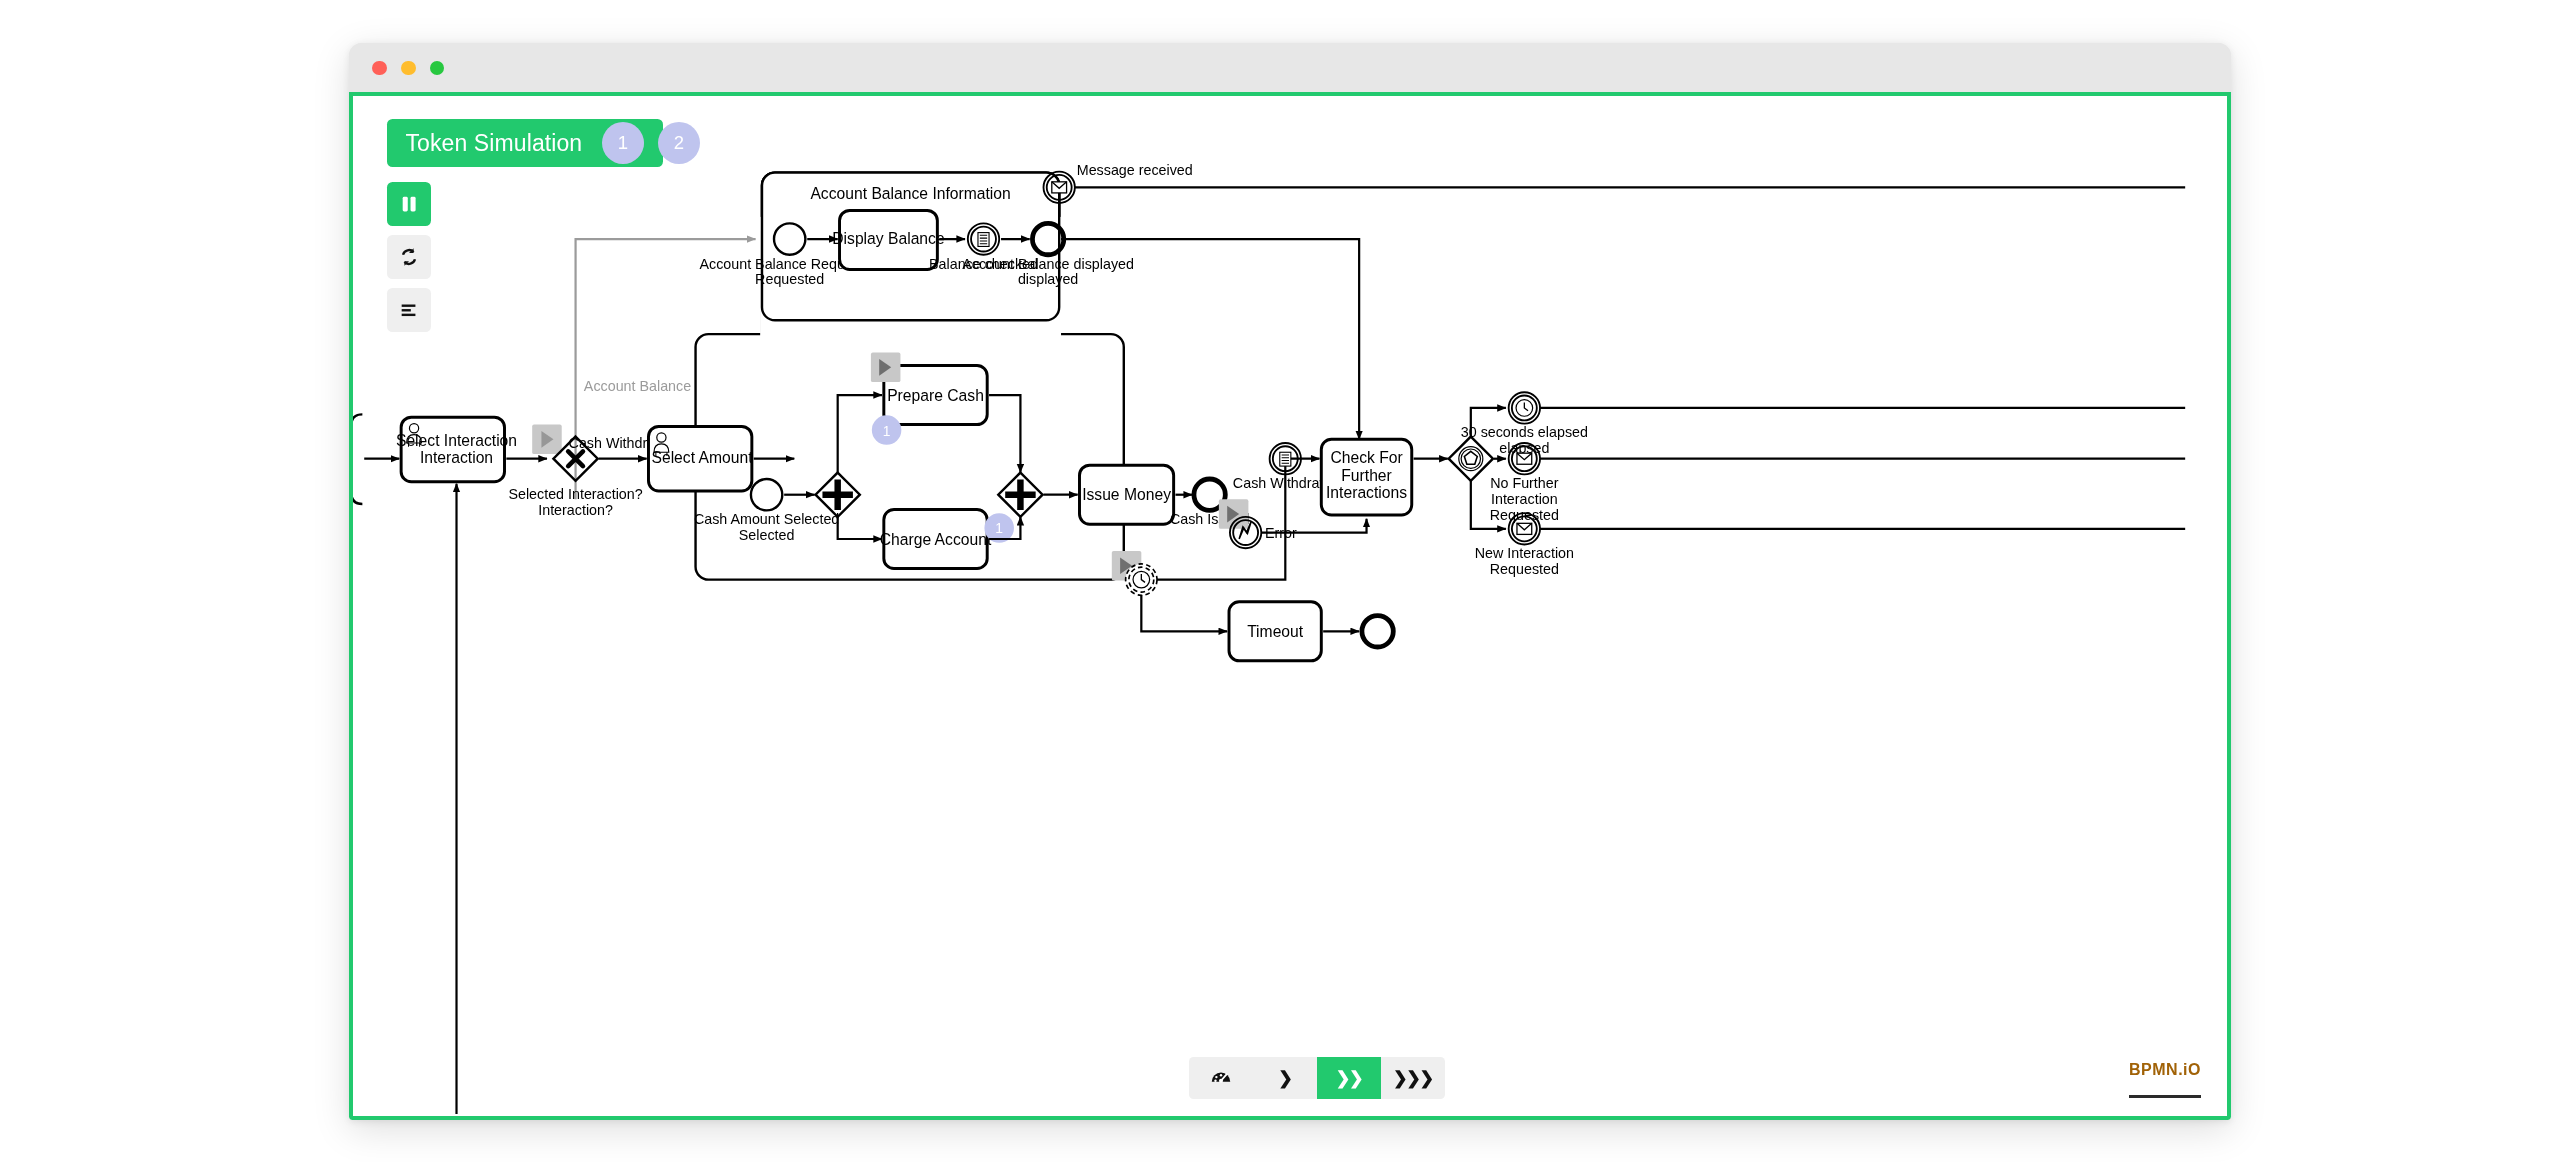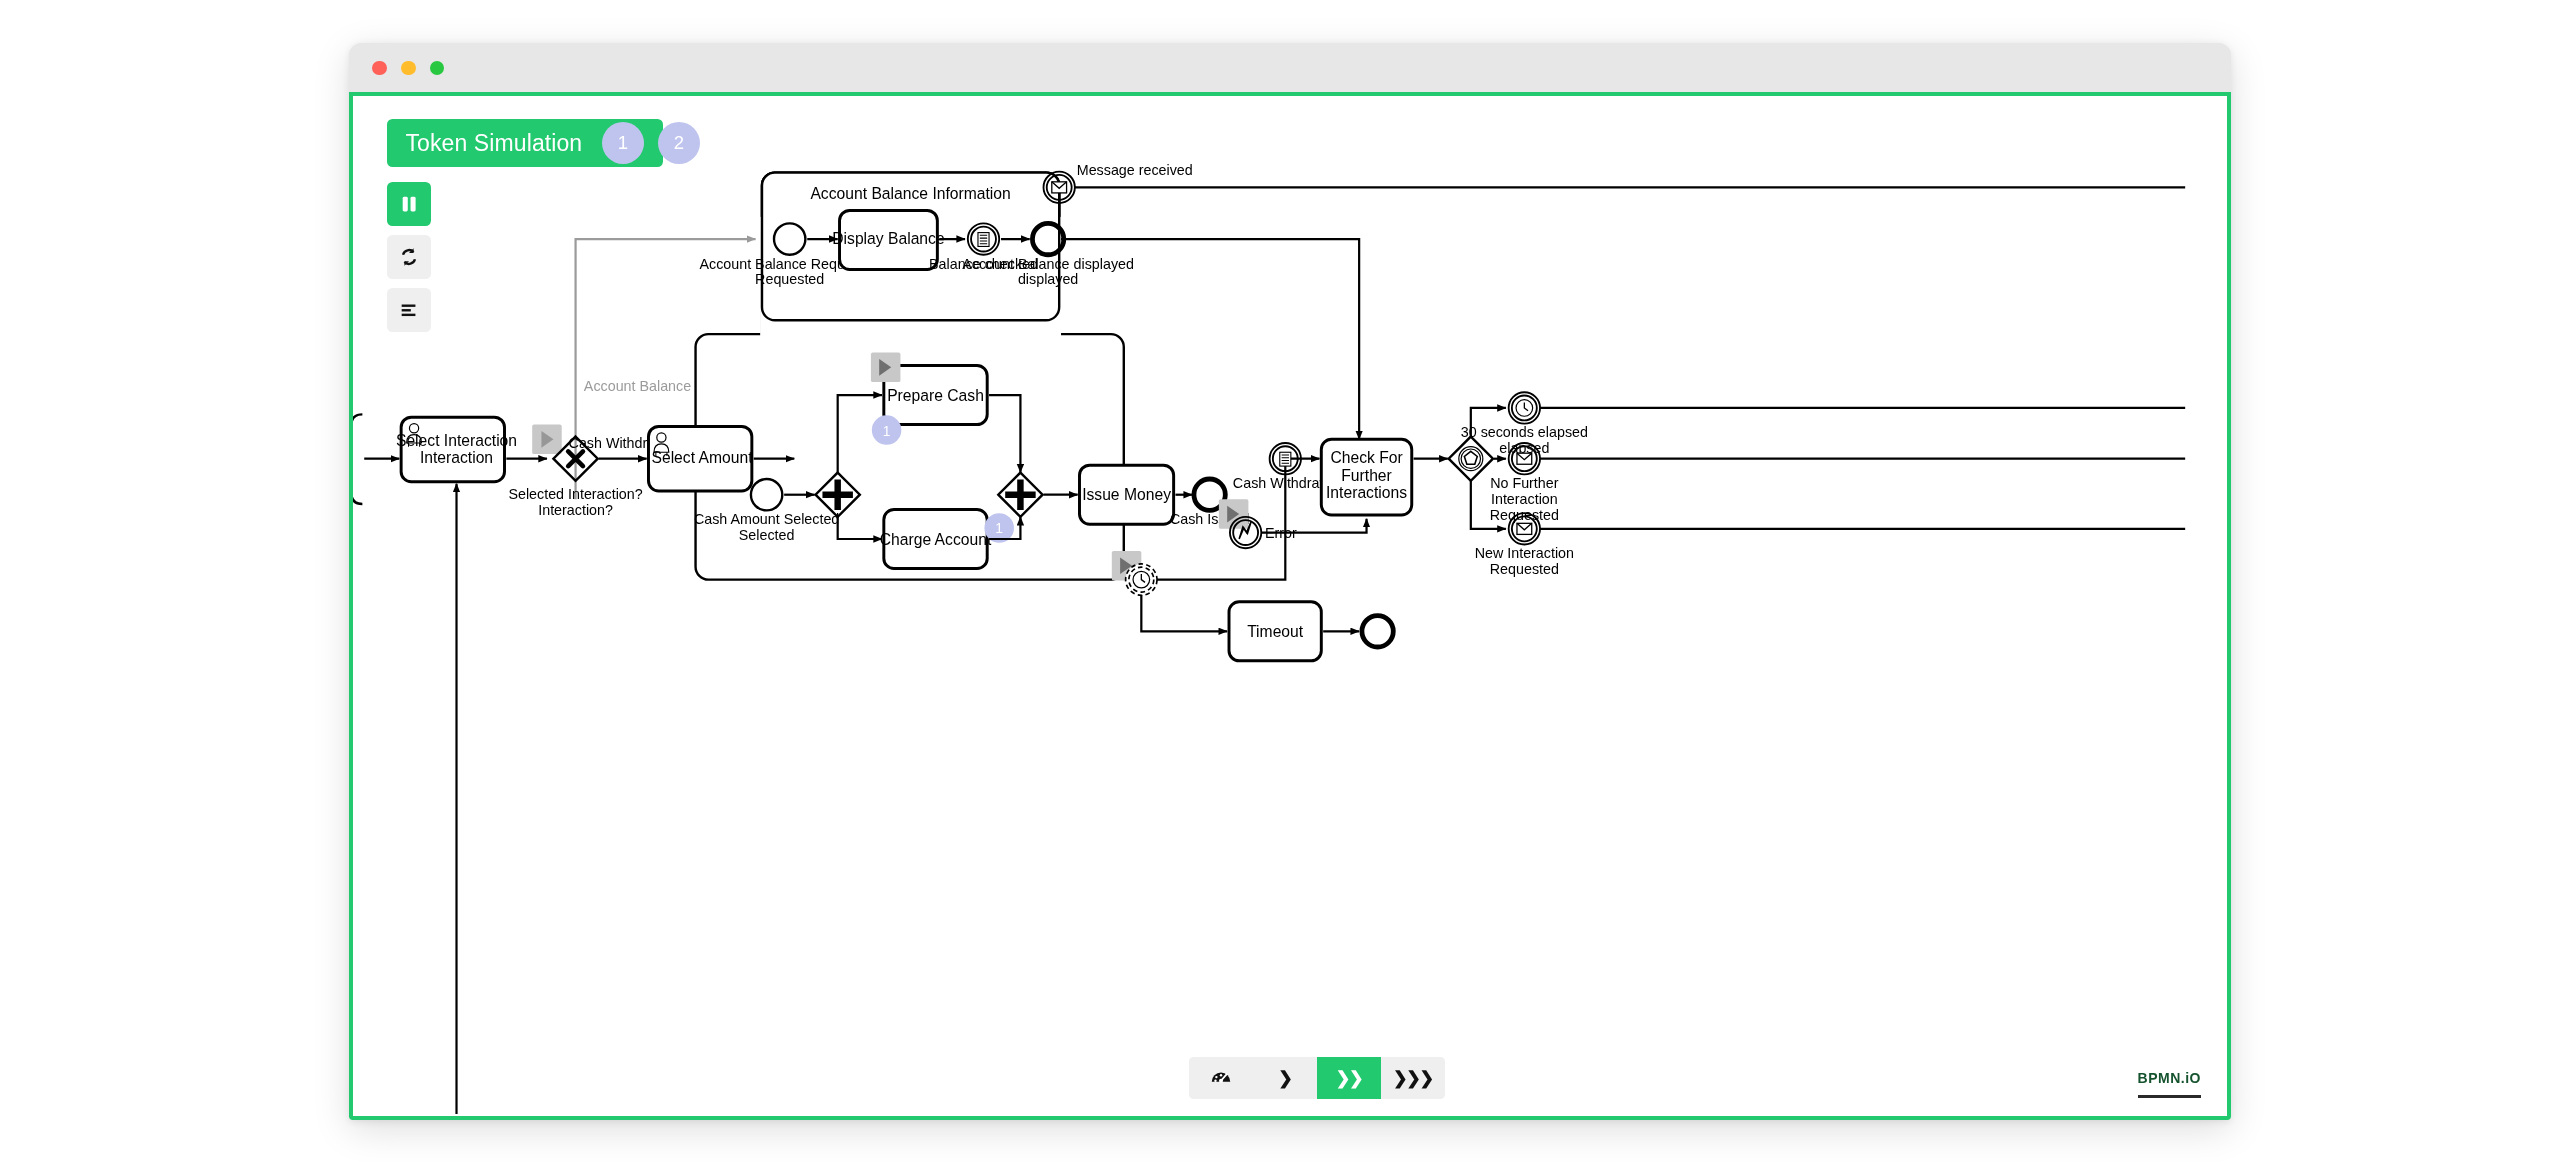"BPMN.iO" .logo { color: #14532d -> #a16207; font-size: 14px -> 16px; padding-bottom: 10px -> 17px }
